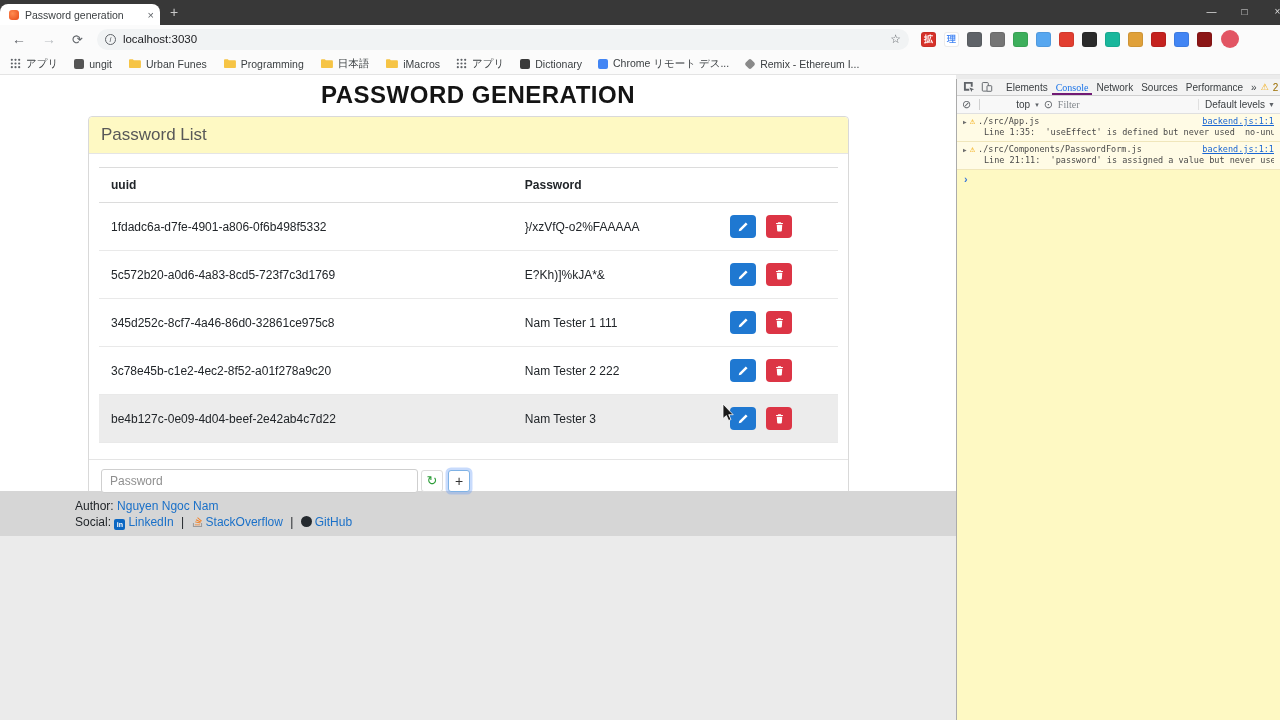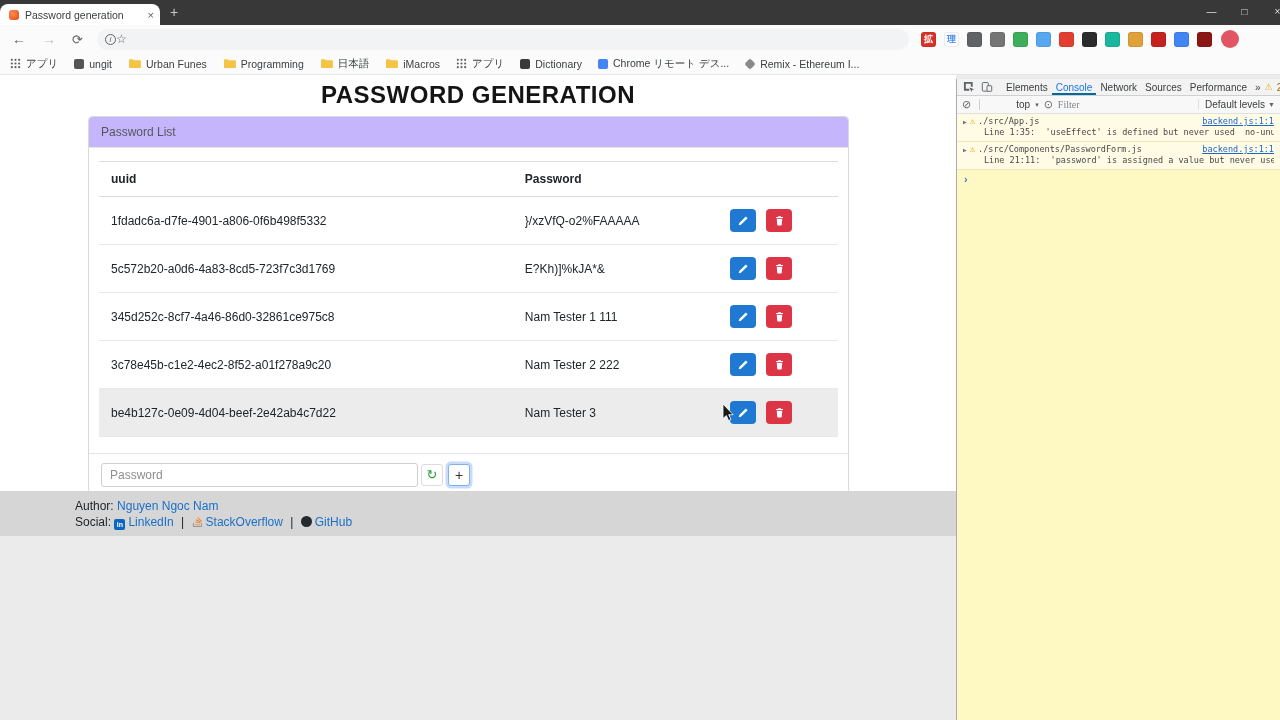"localhost:3030" span.url-text { html: none -> <span>localhost:3030</span> }
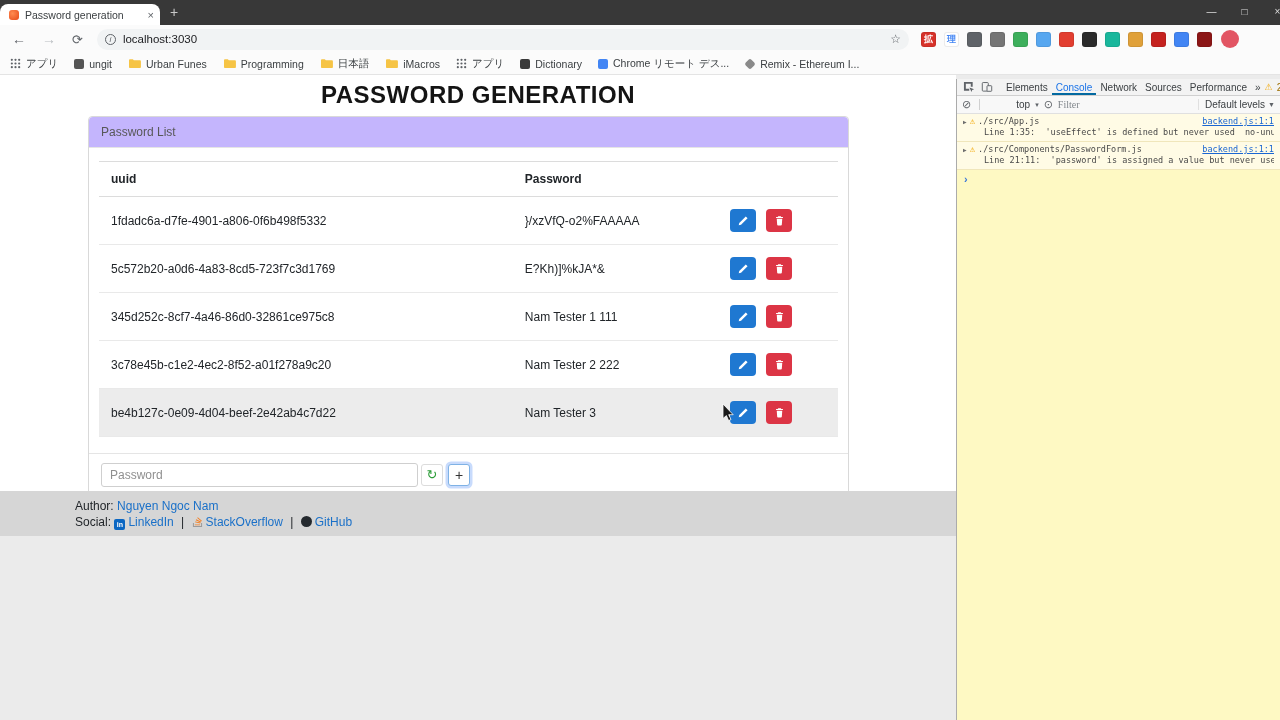"Console" .dt-tab.active { border-bottom: 2px solid #0369a1 -> 2px solid #701a75; font-family: none -> Liberation Serif, serif }
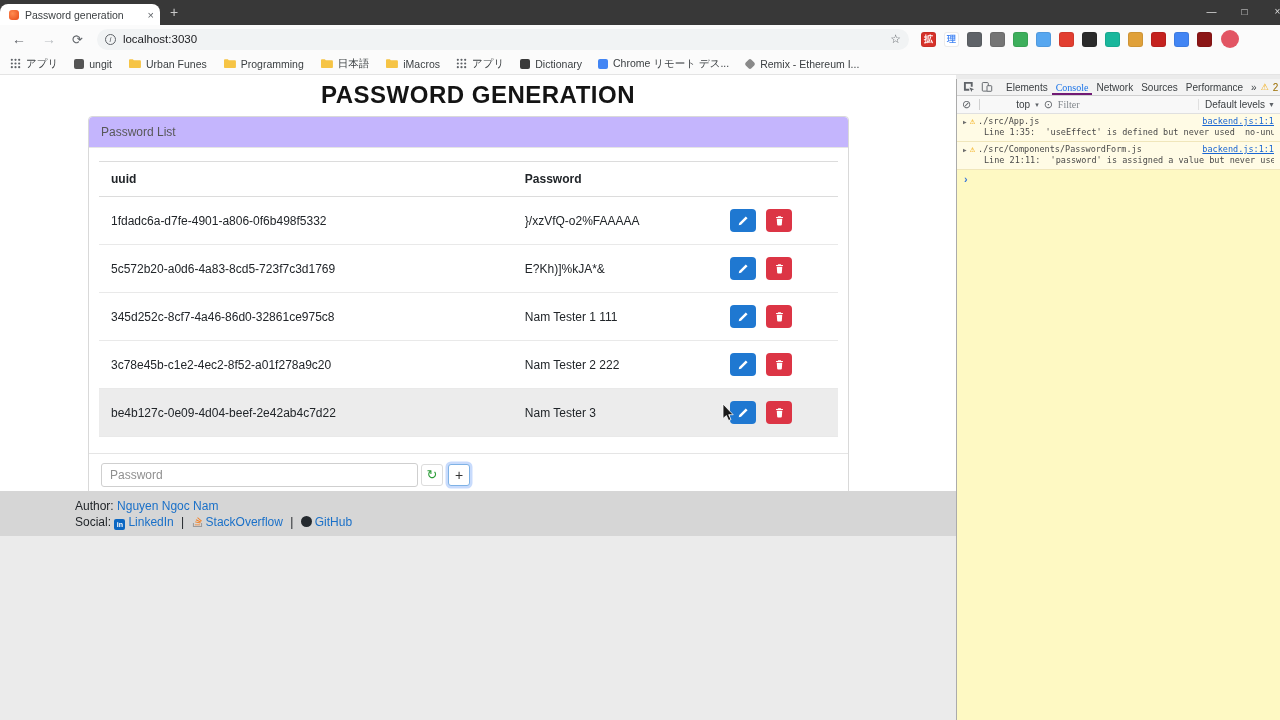"Password List" .card-header { background: #c4b5fd -> #fef9c3; font-size: 12px -> 17px }
